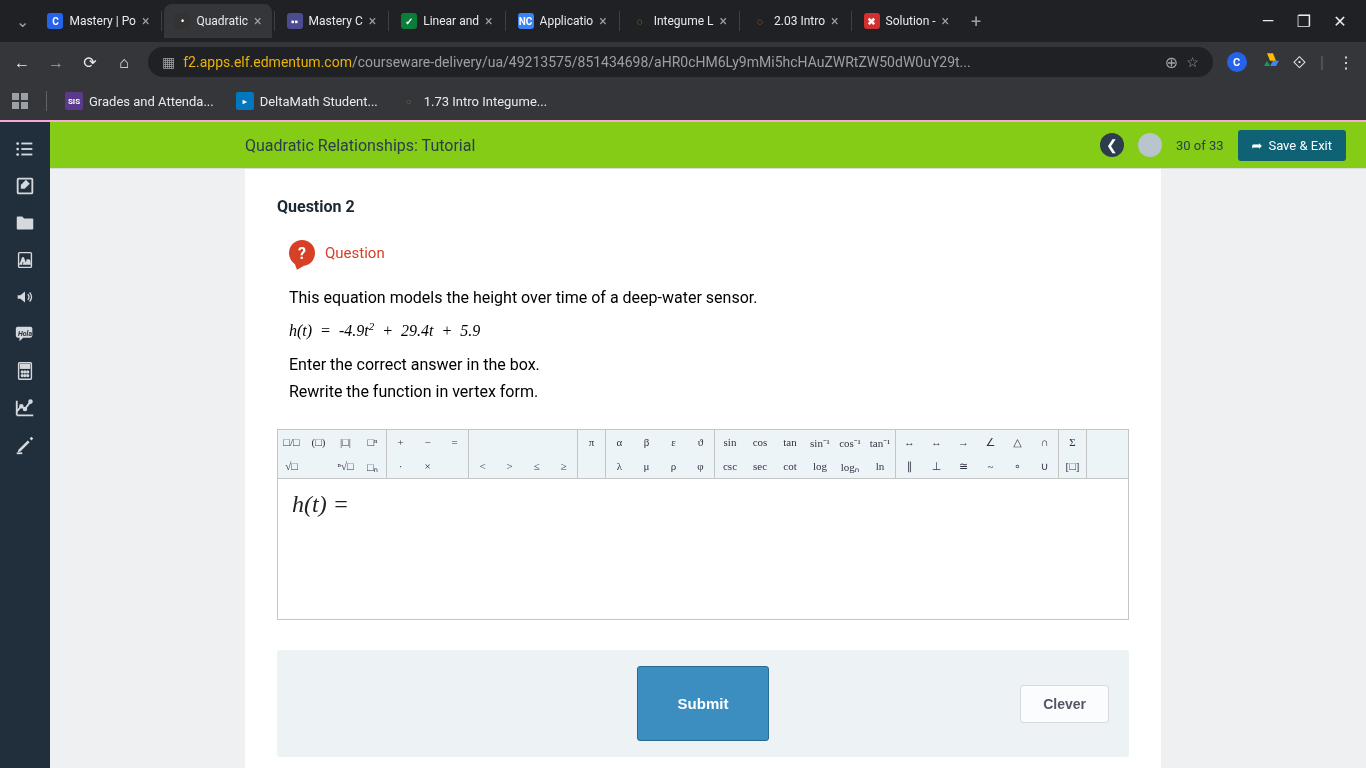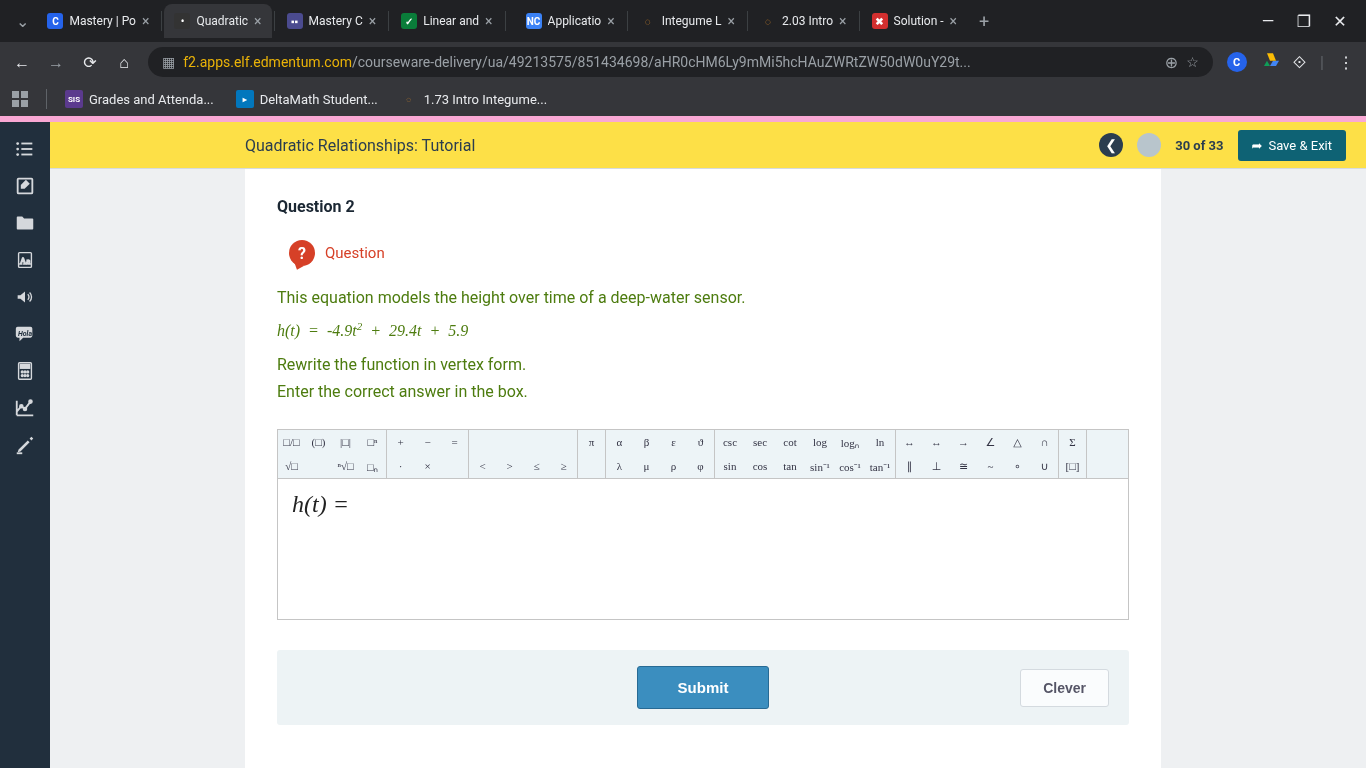"NC" span.tab-icon { margin-left: 8px -> none }
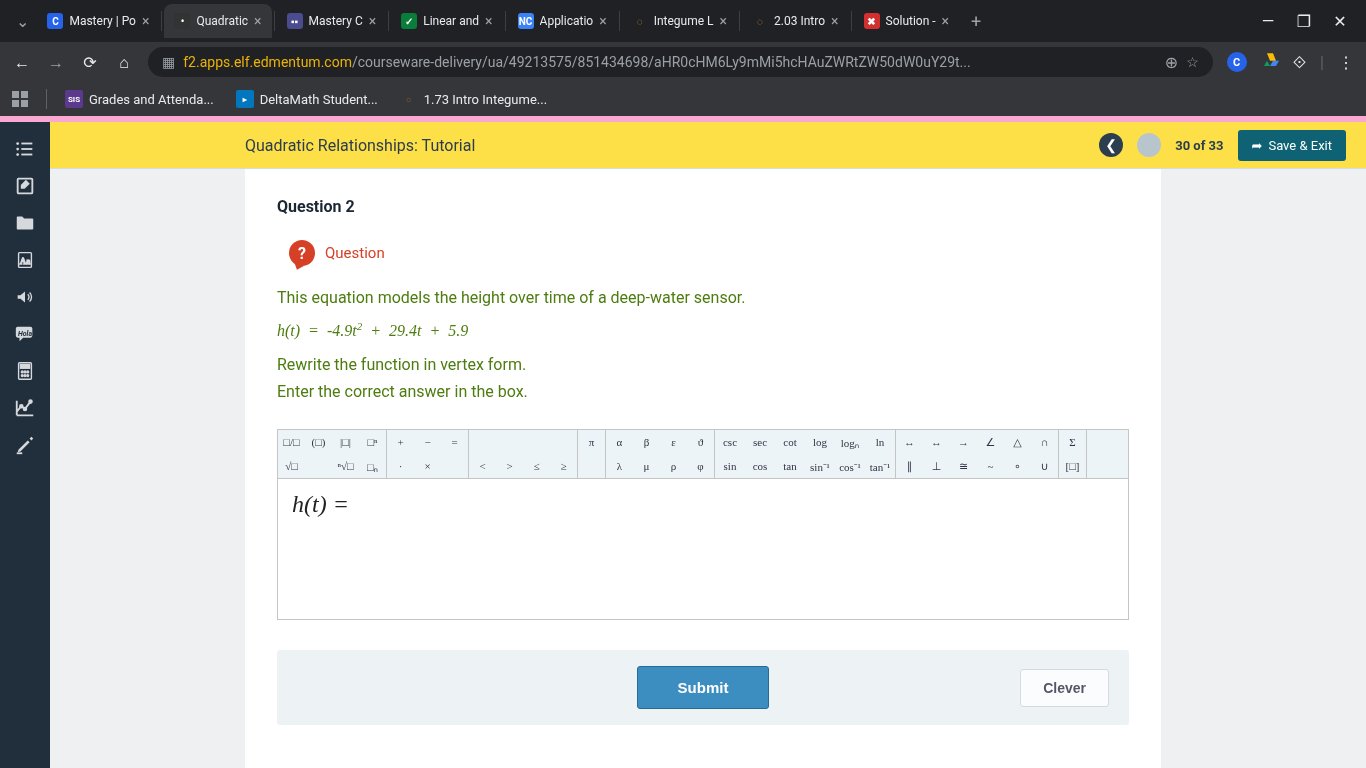"SIS" .bookmarks { border-bottom: 6px solid #f9a8d4 -> 2px solid #f9a8d4 }
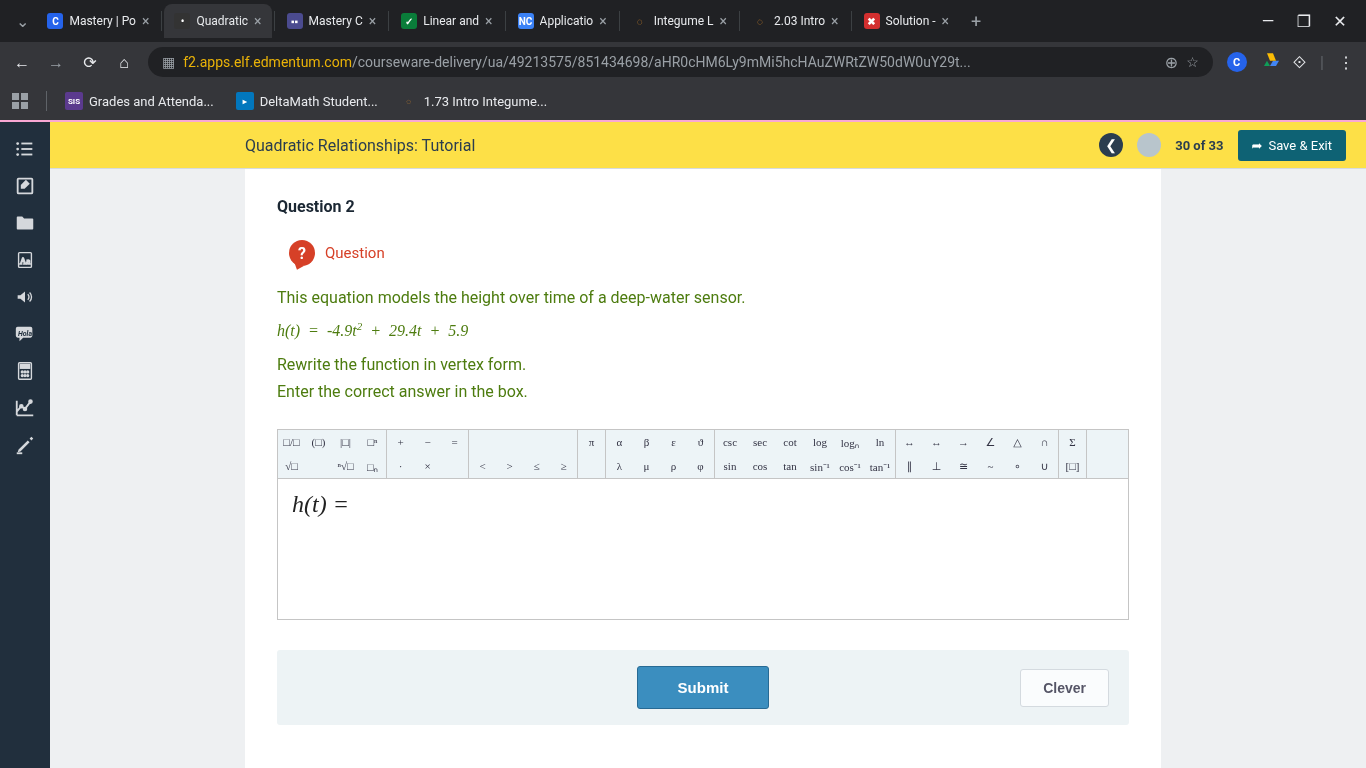"Quadratic Relationships: Tutorial" .page-header { background: #fde047 -> #84cc16 }
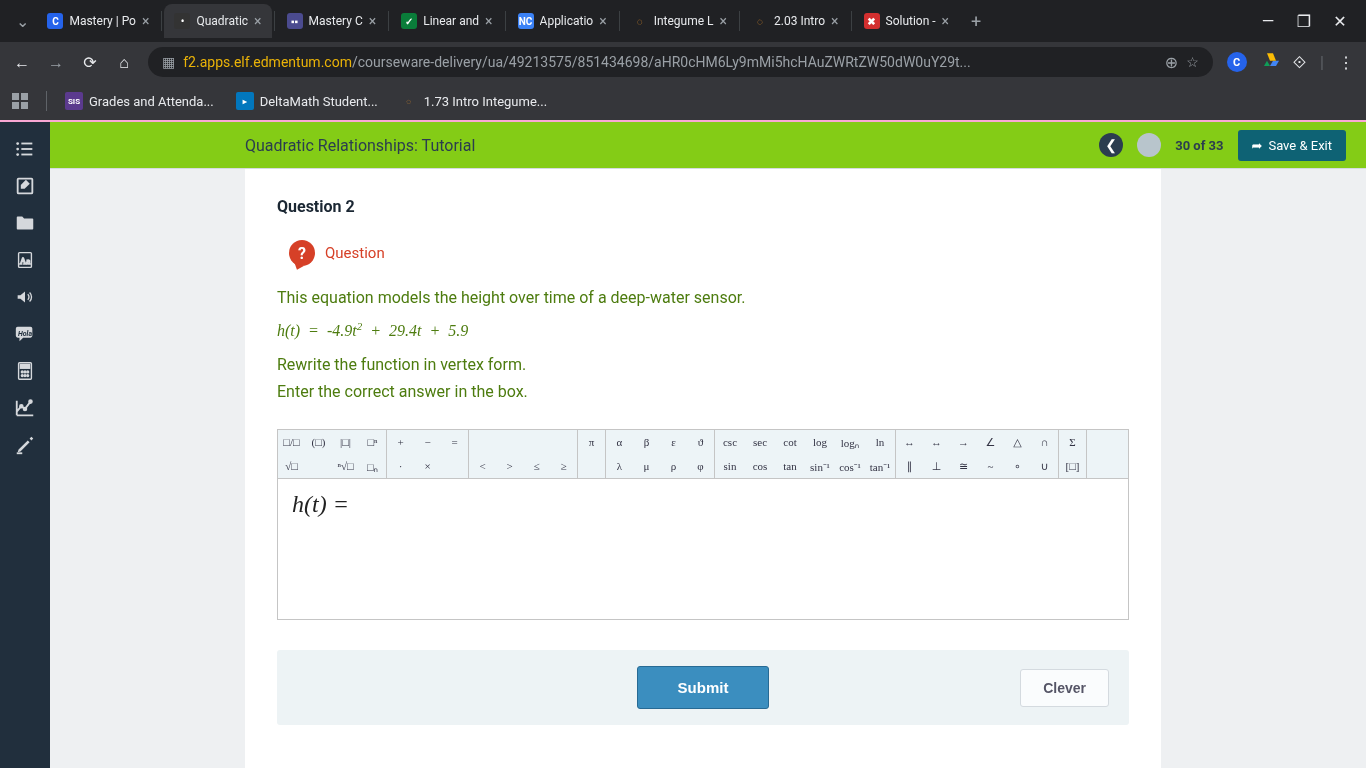"30 of 33" .hdr-count { font-weight: bold -> none }
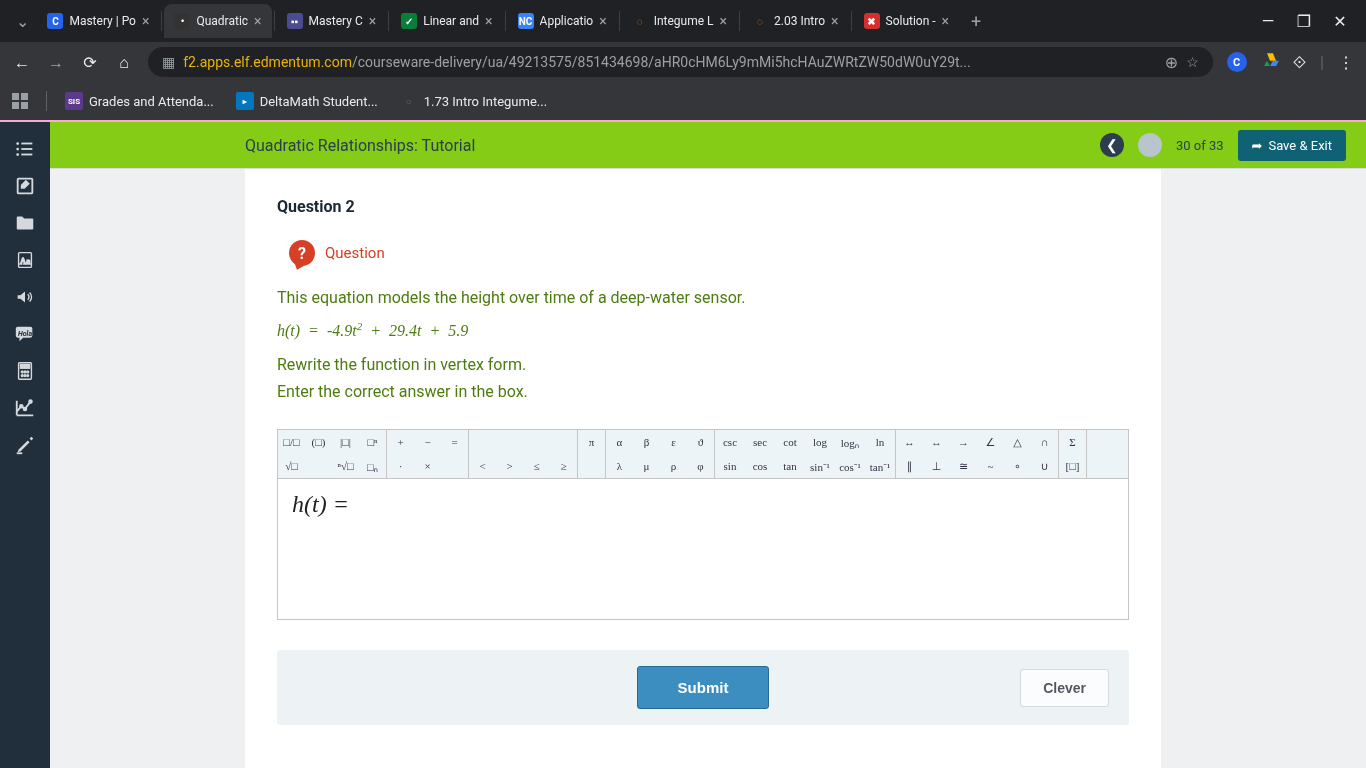"This equation models the height" .q-body { color: #4d7c0f -> #000000; margin-left: none -> 12px }
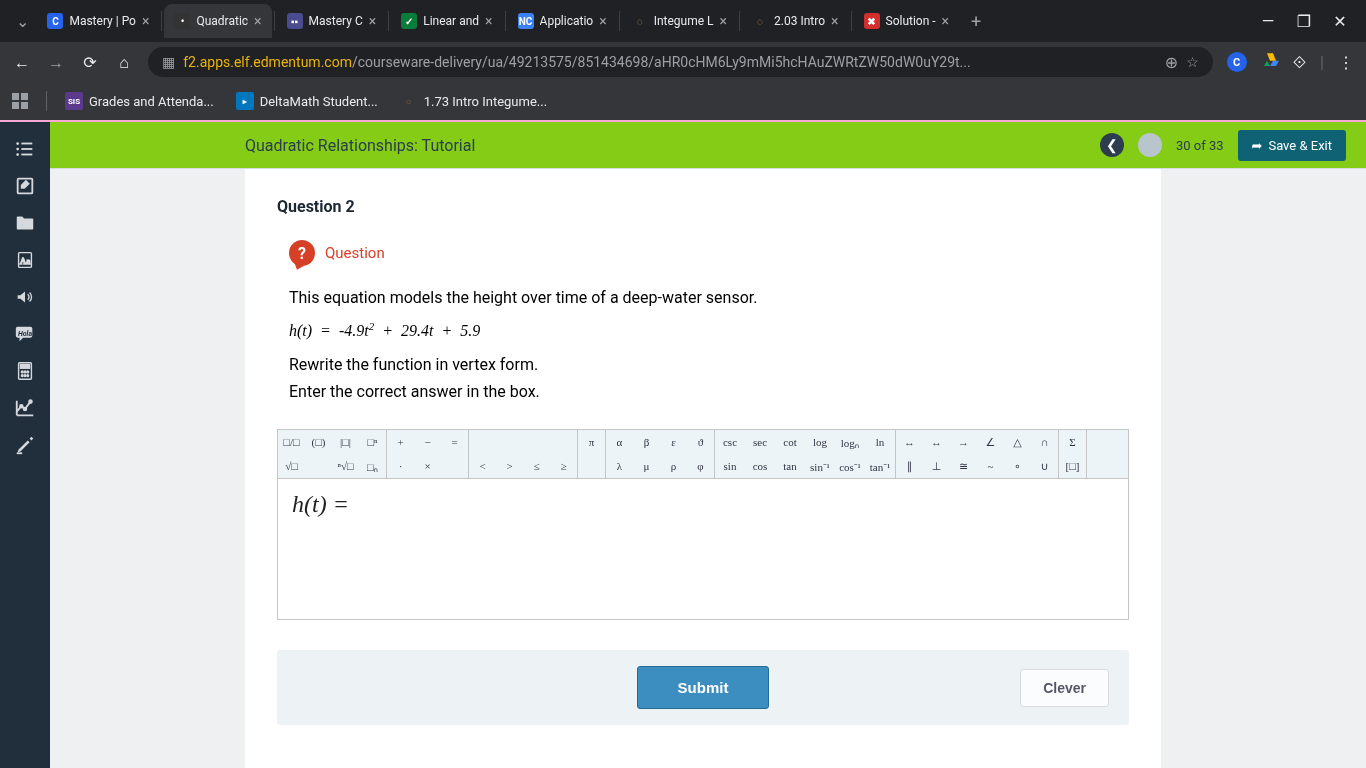"Rewrite the function in vertex" div { order: before "Enter the correct answer in" -> after "Enter the correct answer in" }
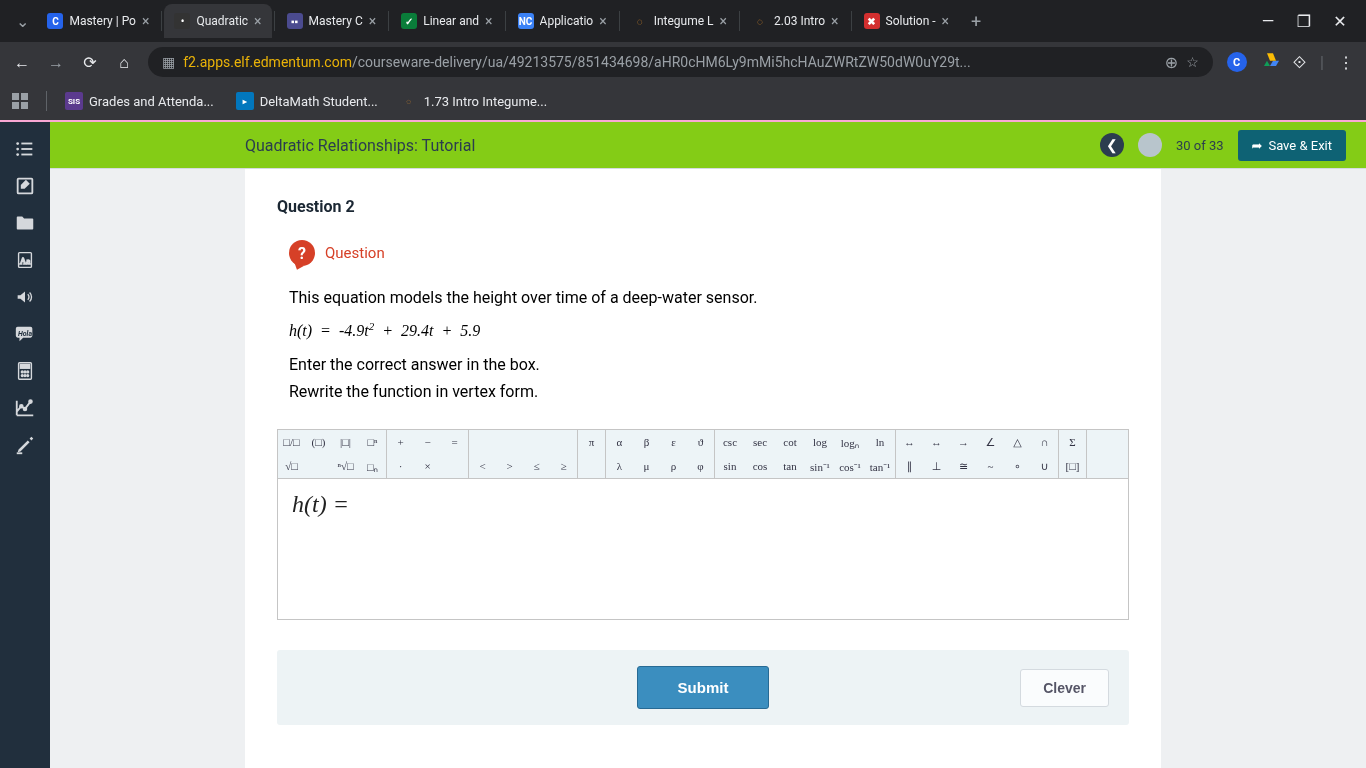"csc" div.tb-row { order: before "sin" -> after "sin" }
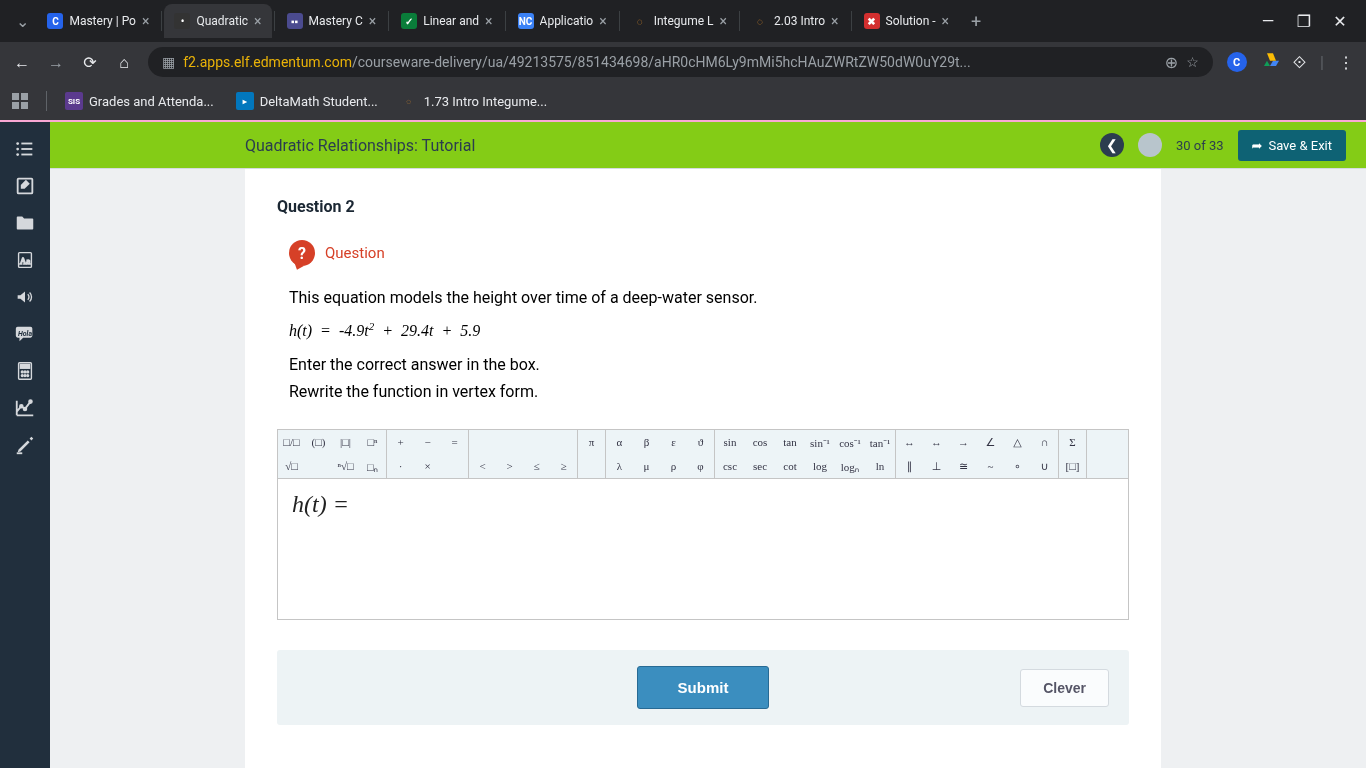"Submit" .submit-btn { padding: 12px 40px -> 28px 40px }
